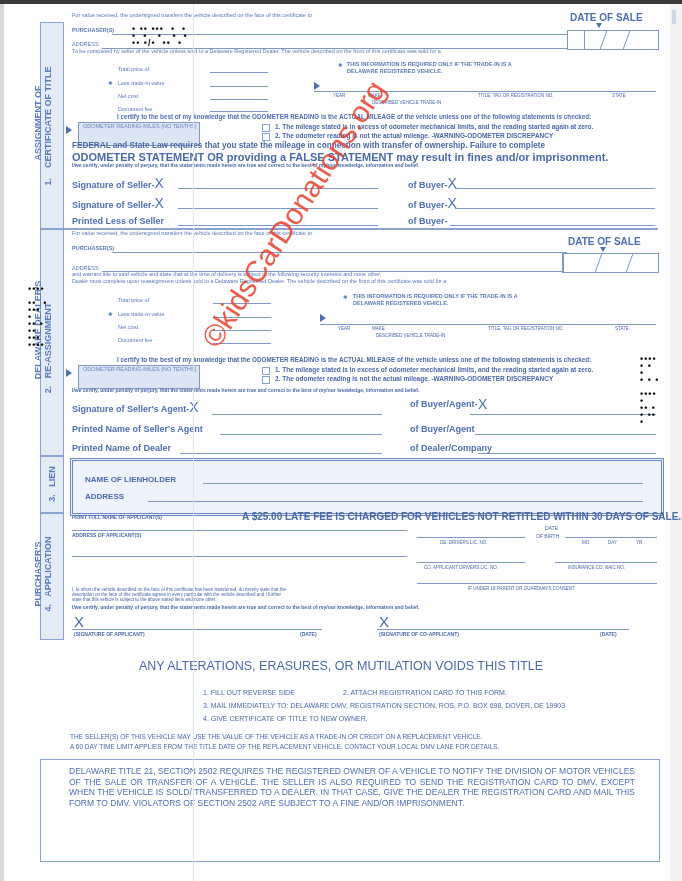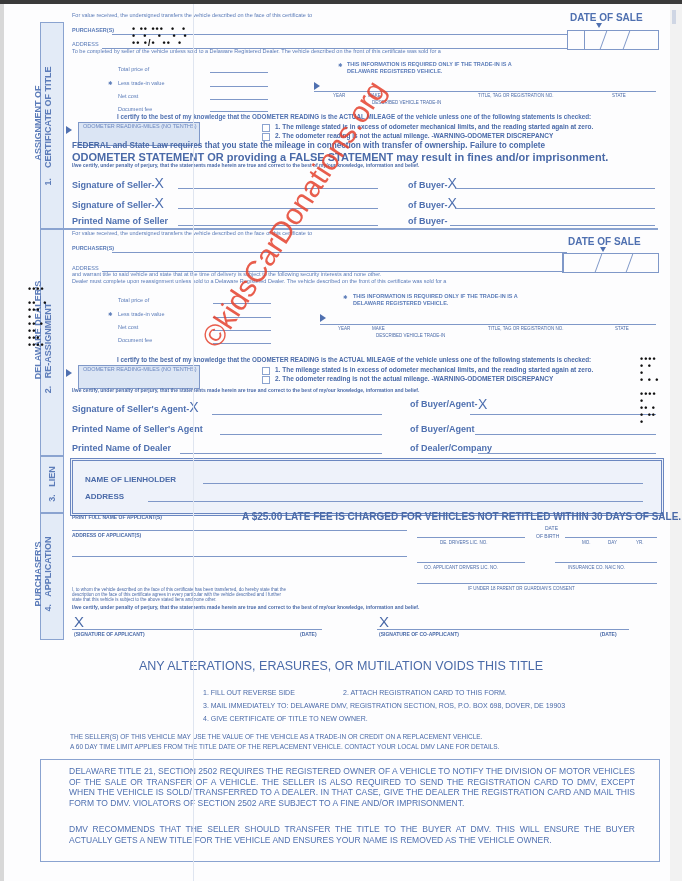"Printed Name of Seller" div.t { text: Name -> Less }
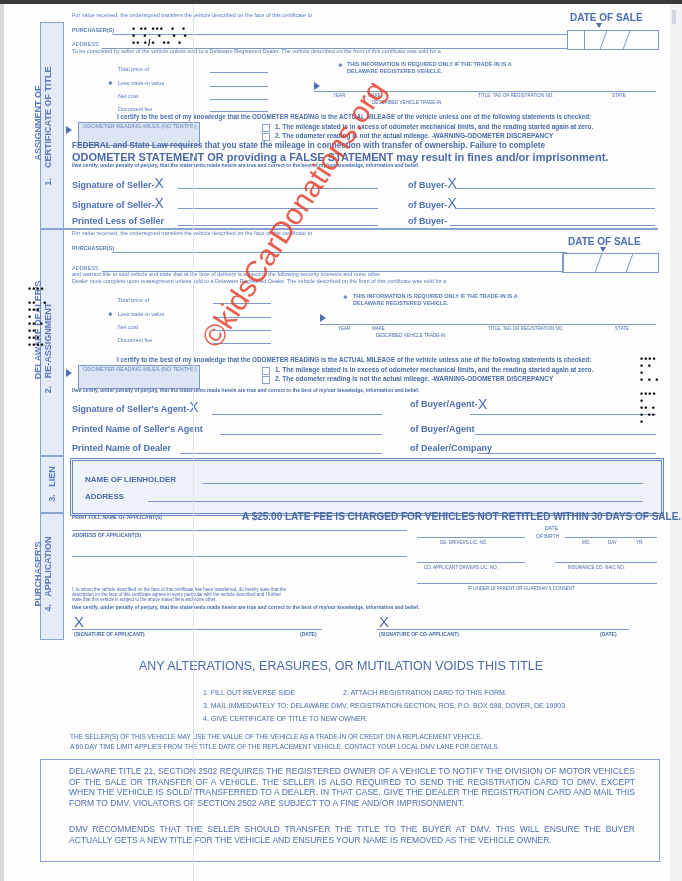"DMV RECOMMENDS THAT THE SELLER" div.abs { html: <div>DMV RECOMMENDS THAT THE SELLER SHOULD TRANSFER THE TITLE TO THE BUYER AT DMV. THIS WILL ENSURE THE BUYER ACTUALLY GETS A NEW TITLE FOR THE VEHICLE AND ENSURES YOUR NAME IS REMOVED AS THE VEHICLE OWNER.</div> -> none }
